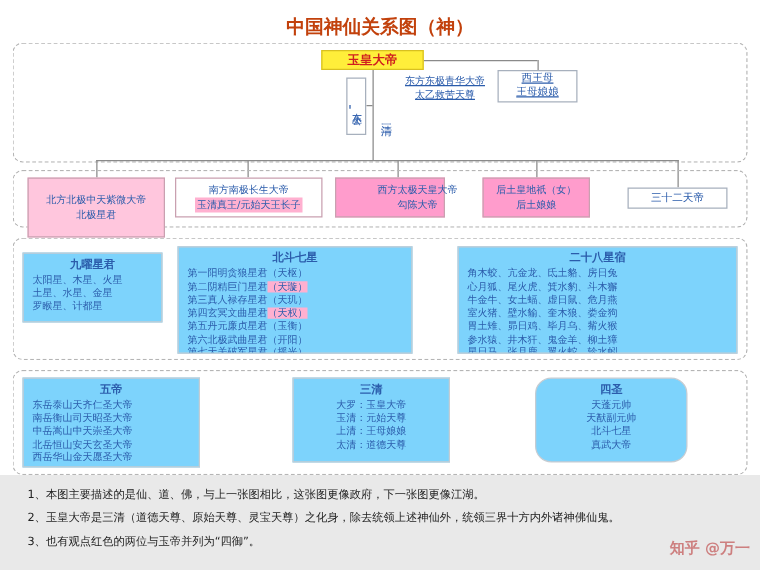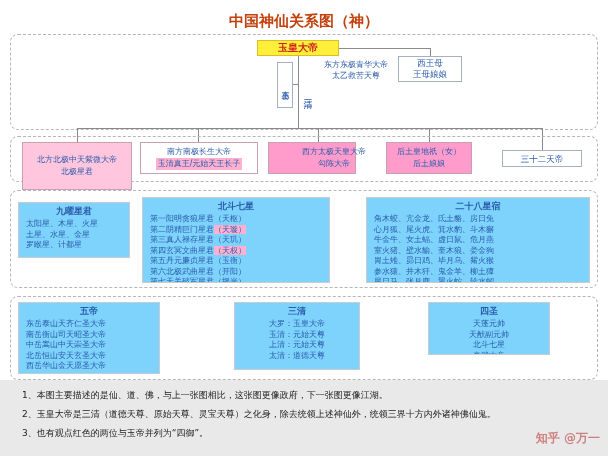"东方东极青华大帝" .nbox { text-decoration: none -> underline }
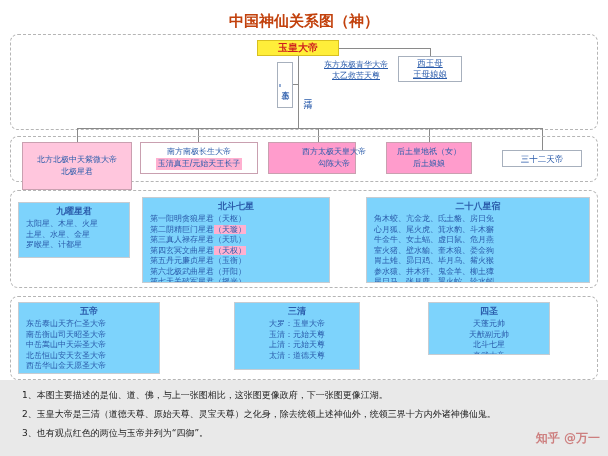"四圣" div.gbox { border-radius: none -> 13px; height: 53px -> 68px }
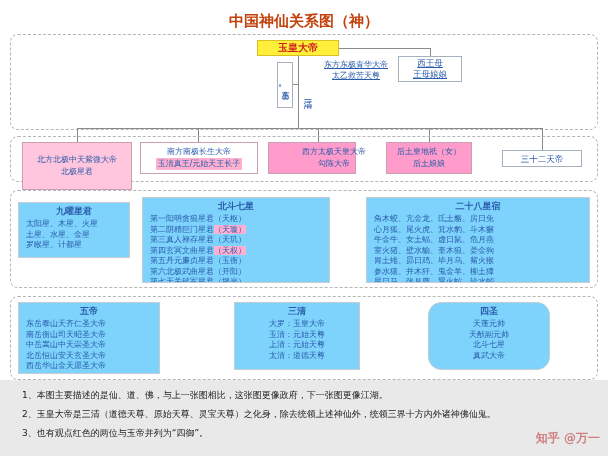"上清：元始天尊" div.gline { text: 元始天尊 -> 王母娘娘 }
